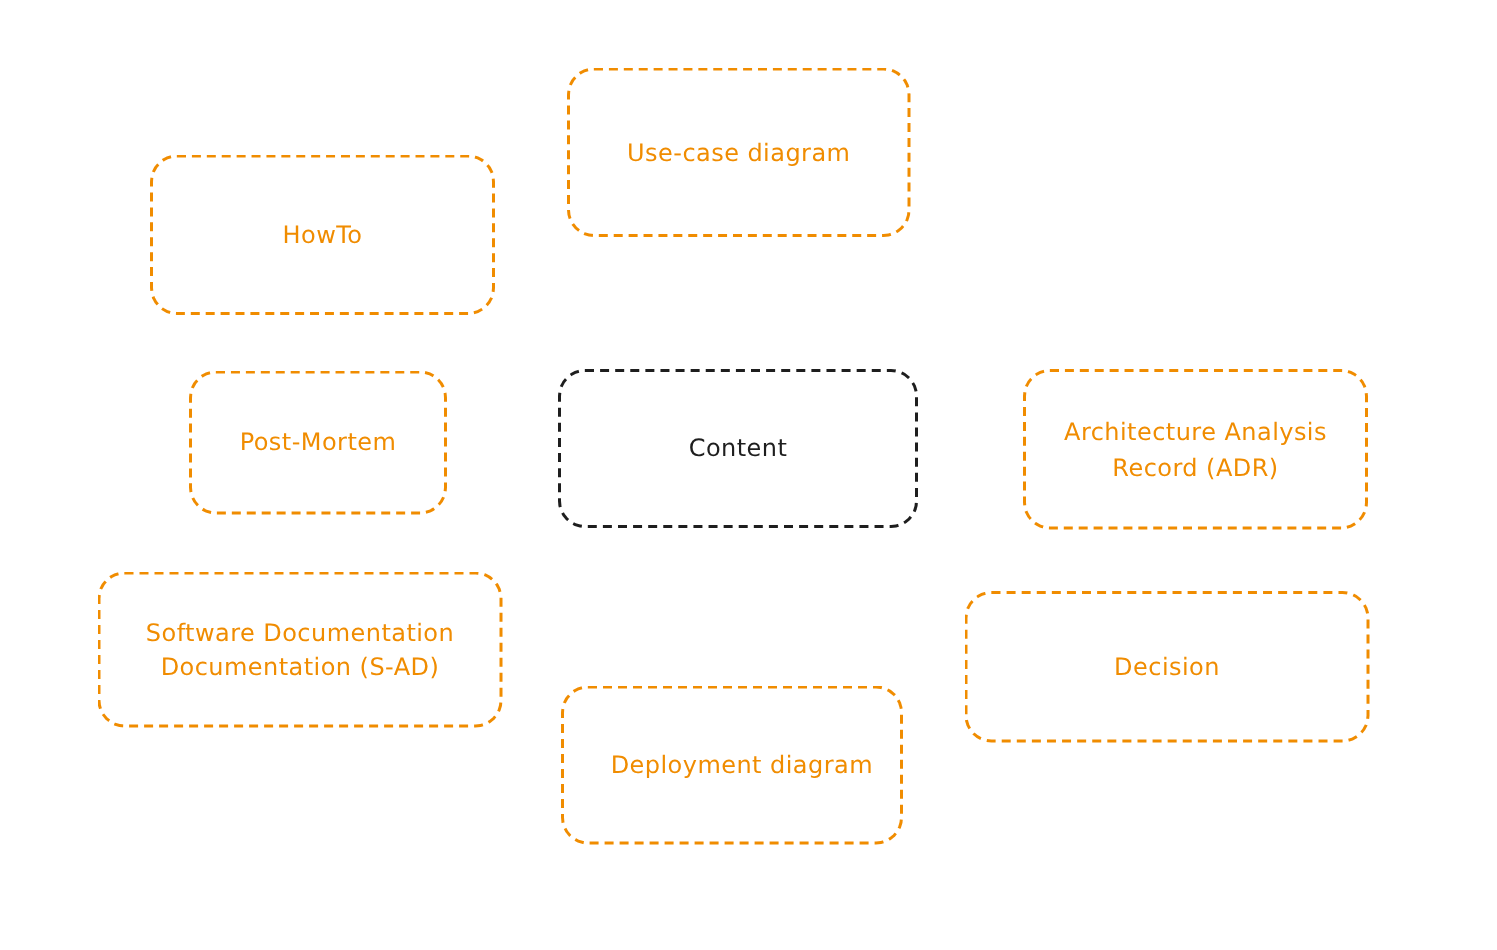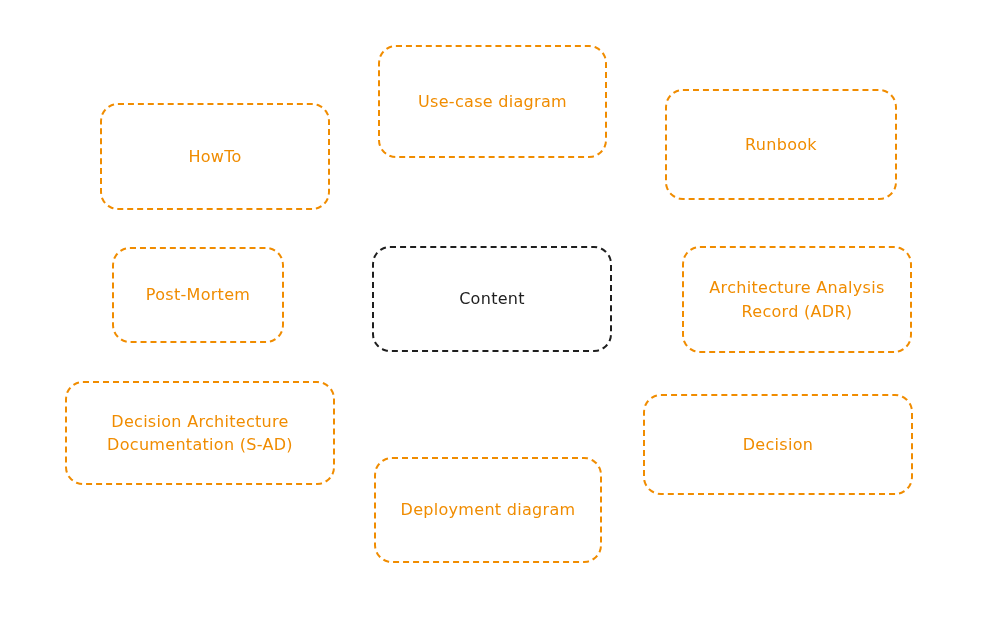"Runbook" div.node { html: <div> <span>Runbook</span> </div> -> none }
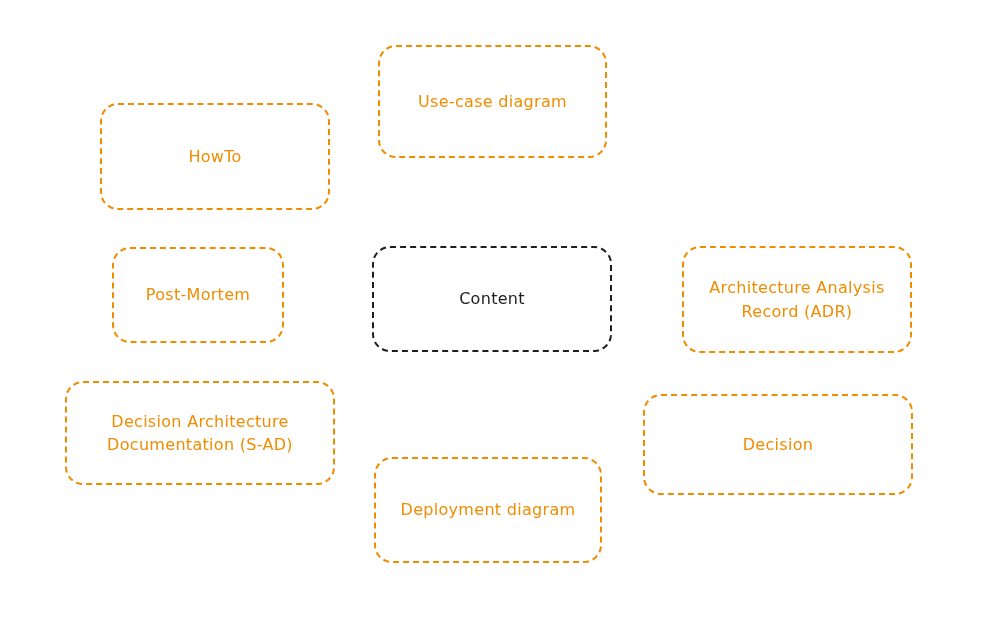"Post-Mortem" .pos-postmortem { left: 112px -> 126px }
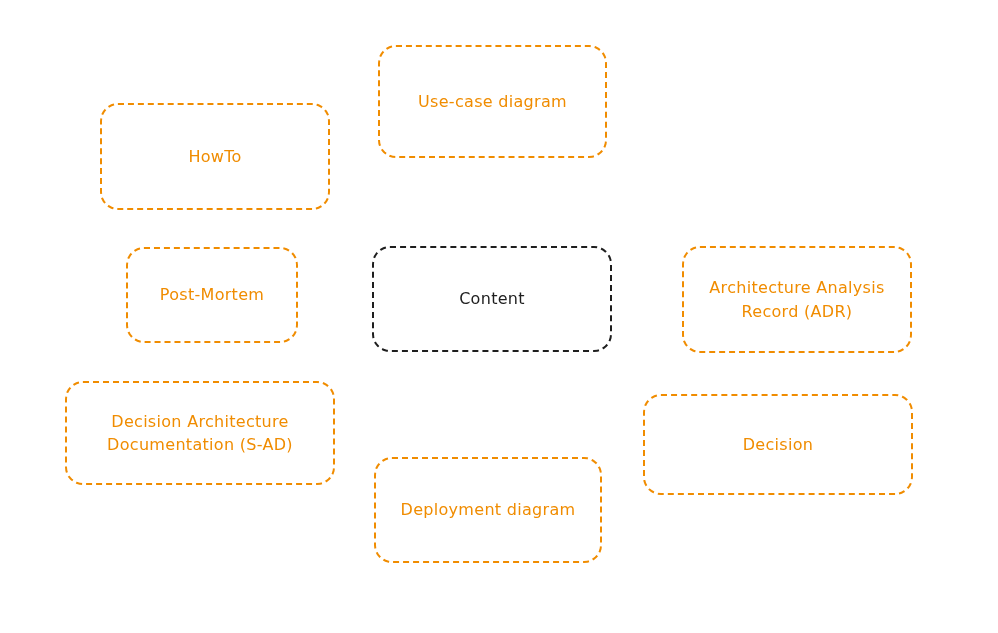"Decision Architecture Documentation" span.label { text: Decision Architecture -> Software Documentation }
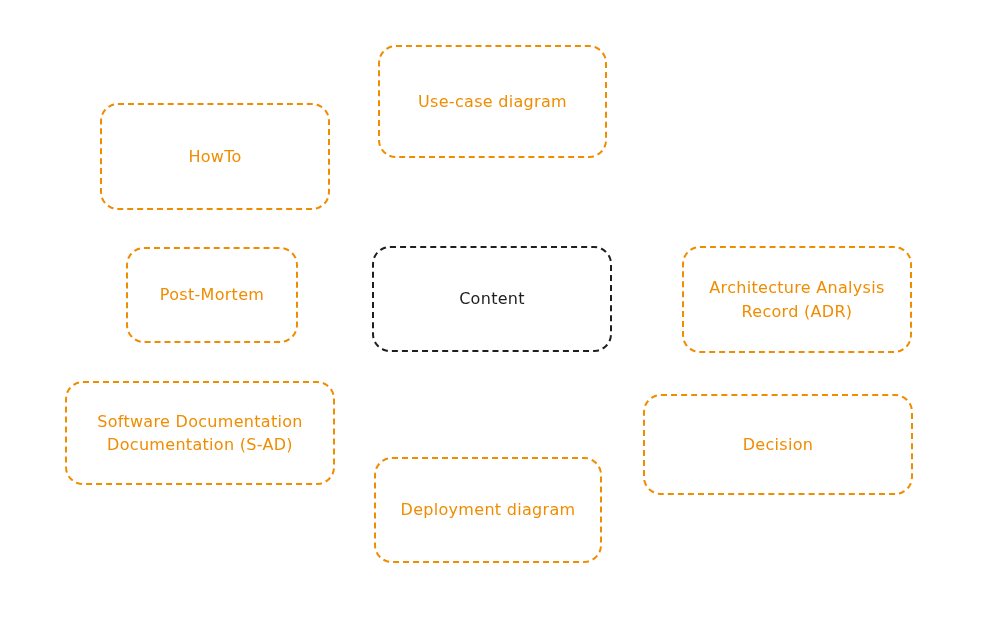"Deployment diagram" .pos-deployment { text-align: none -> right }
